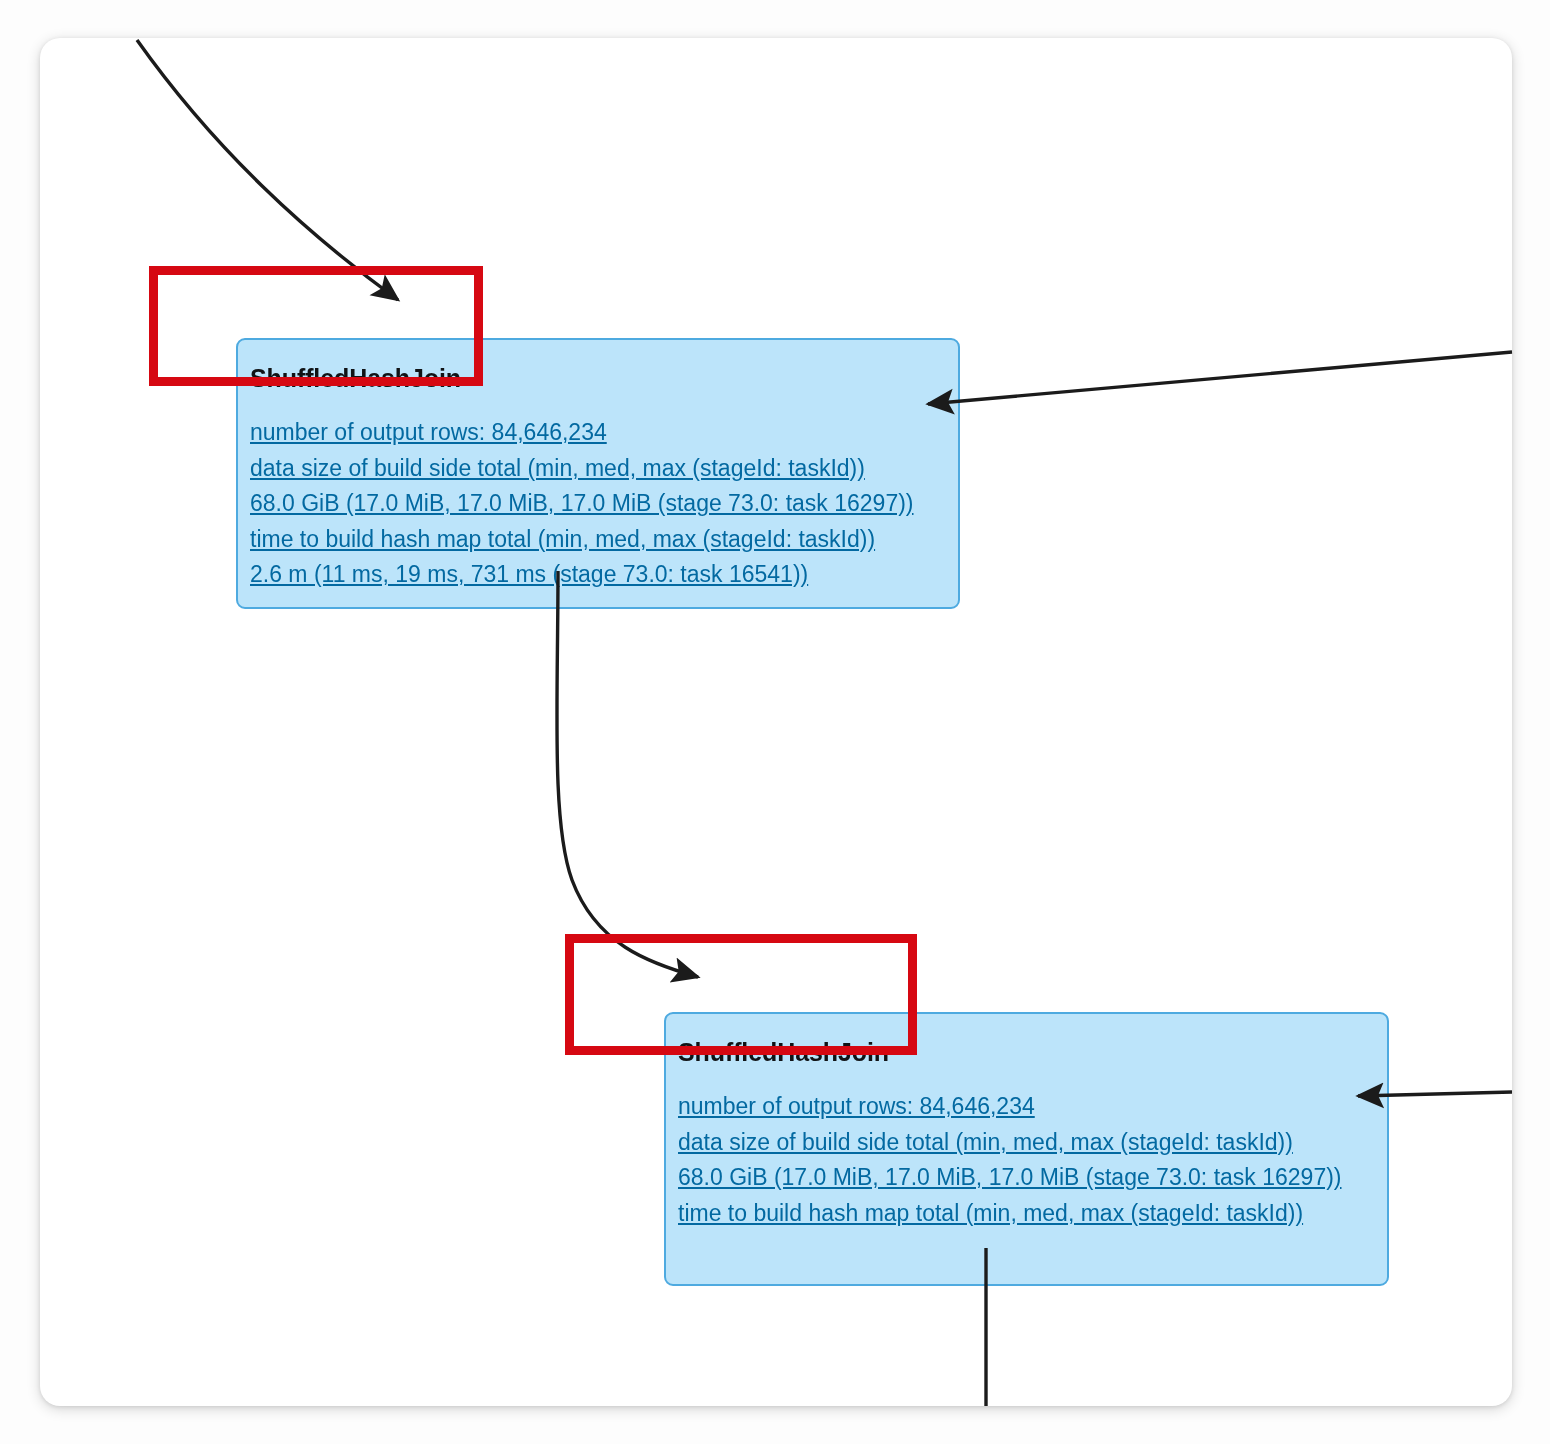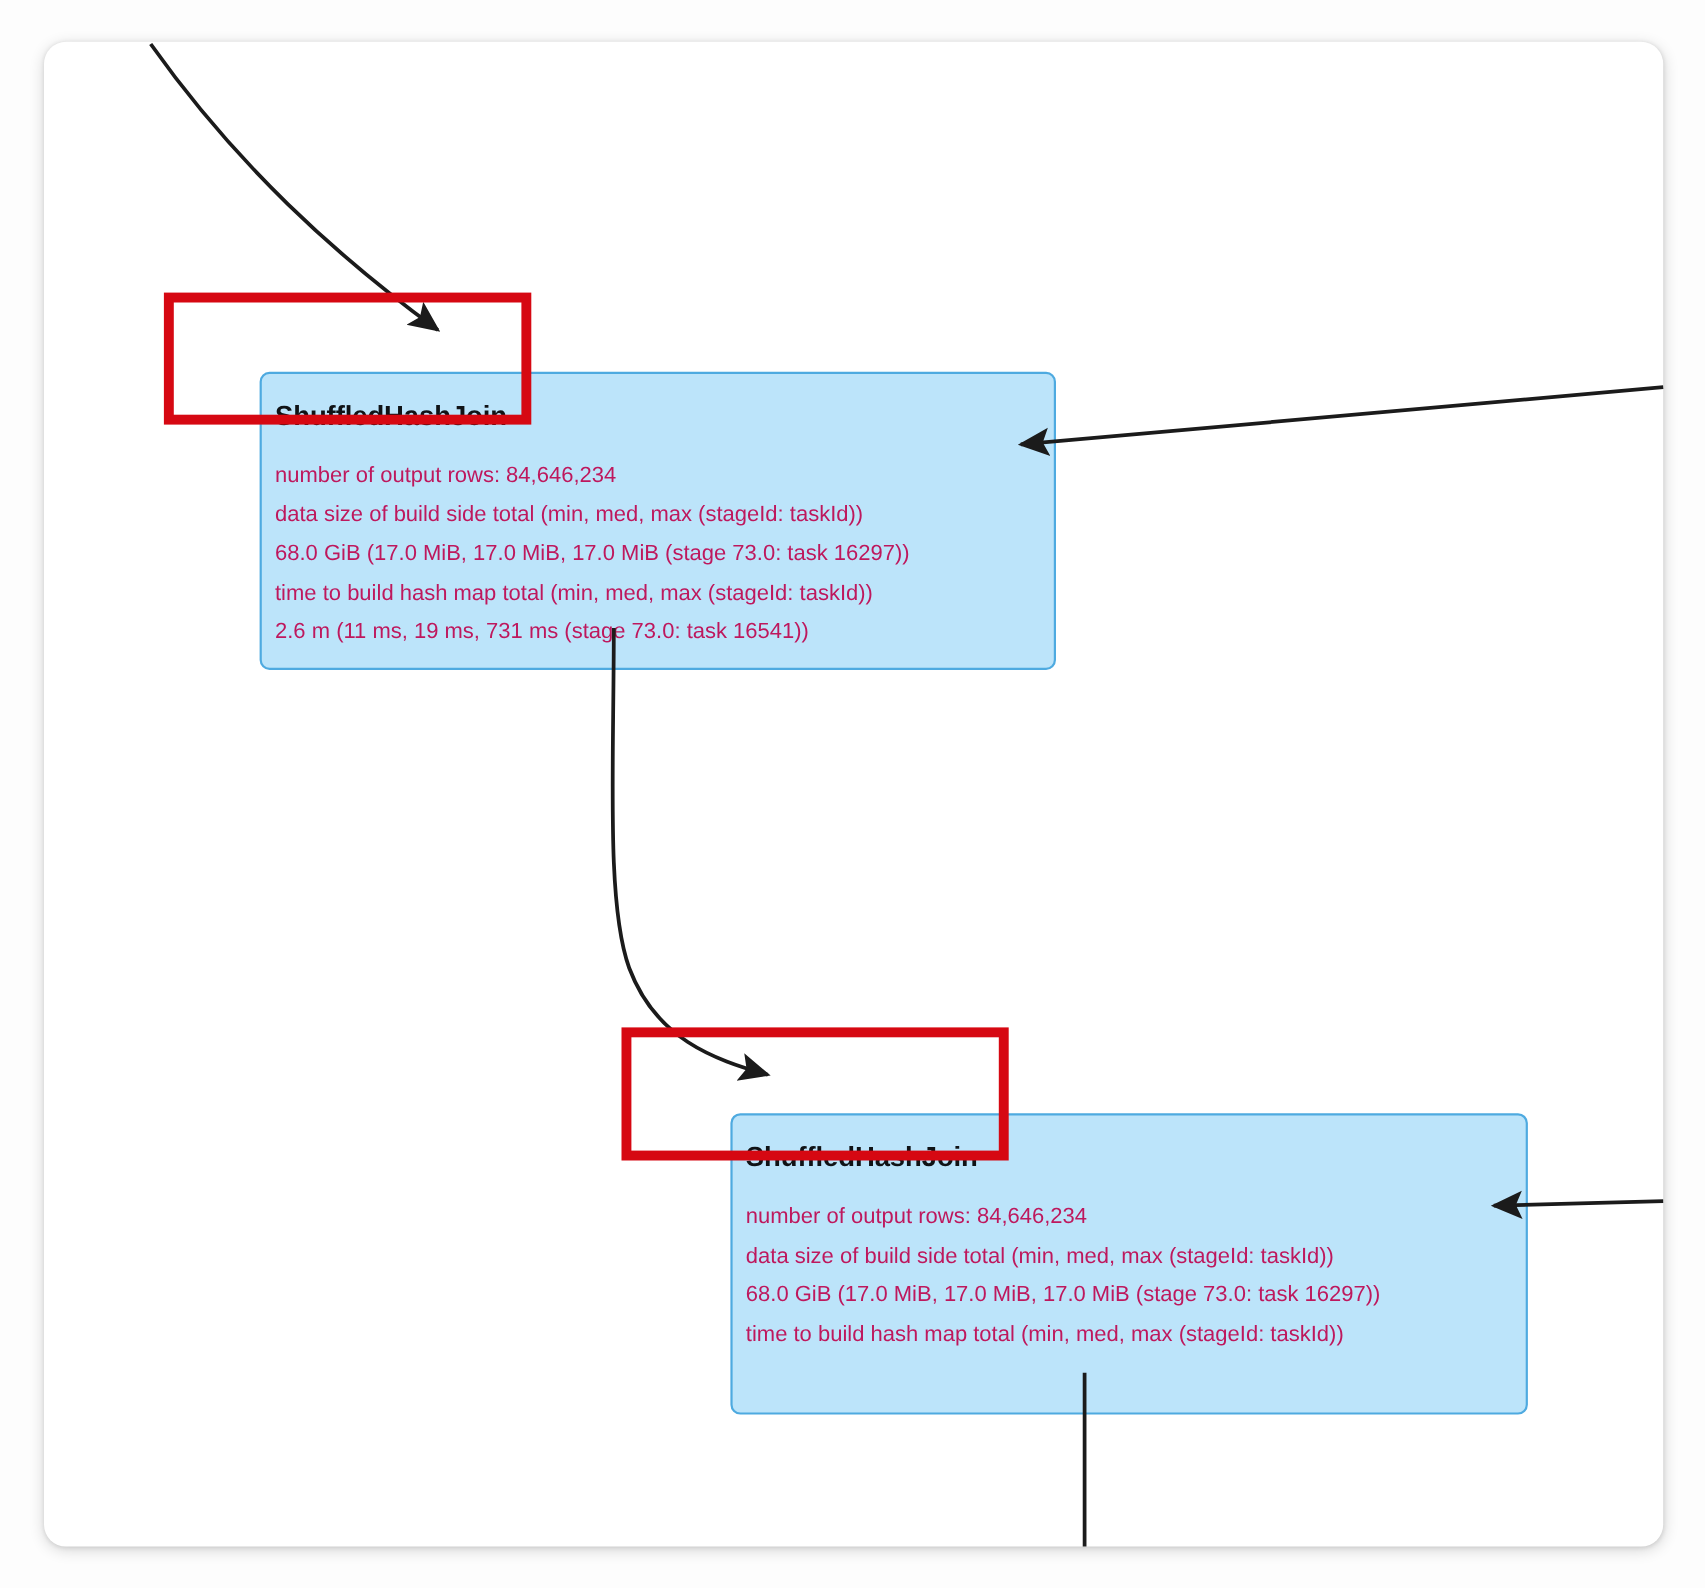"number of output rows: 84,646,234" .metric-line { color: #be185d -> #0369a1; font-size: 20px -> 23px; text-decoration: none -> underline }
